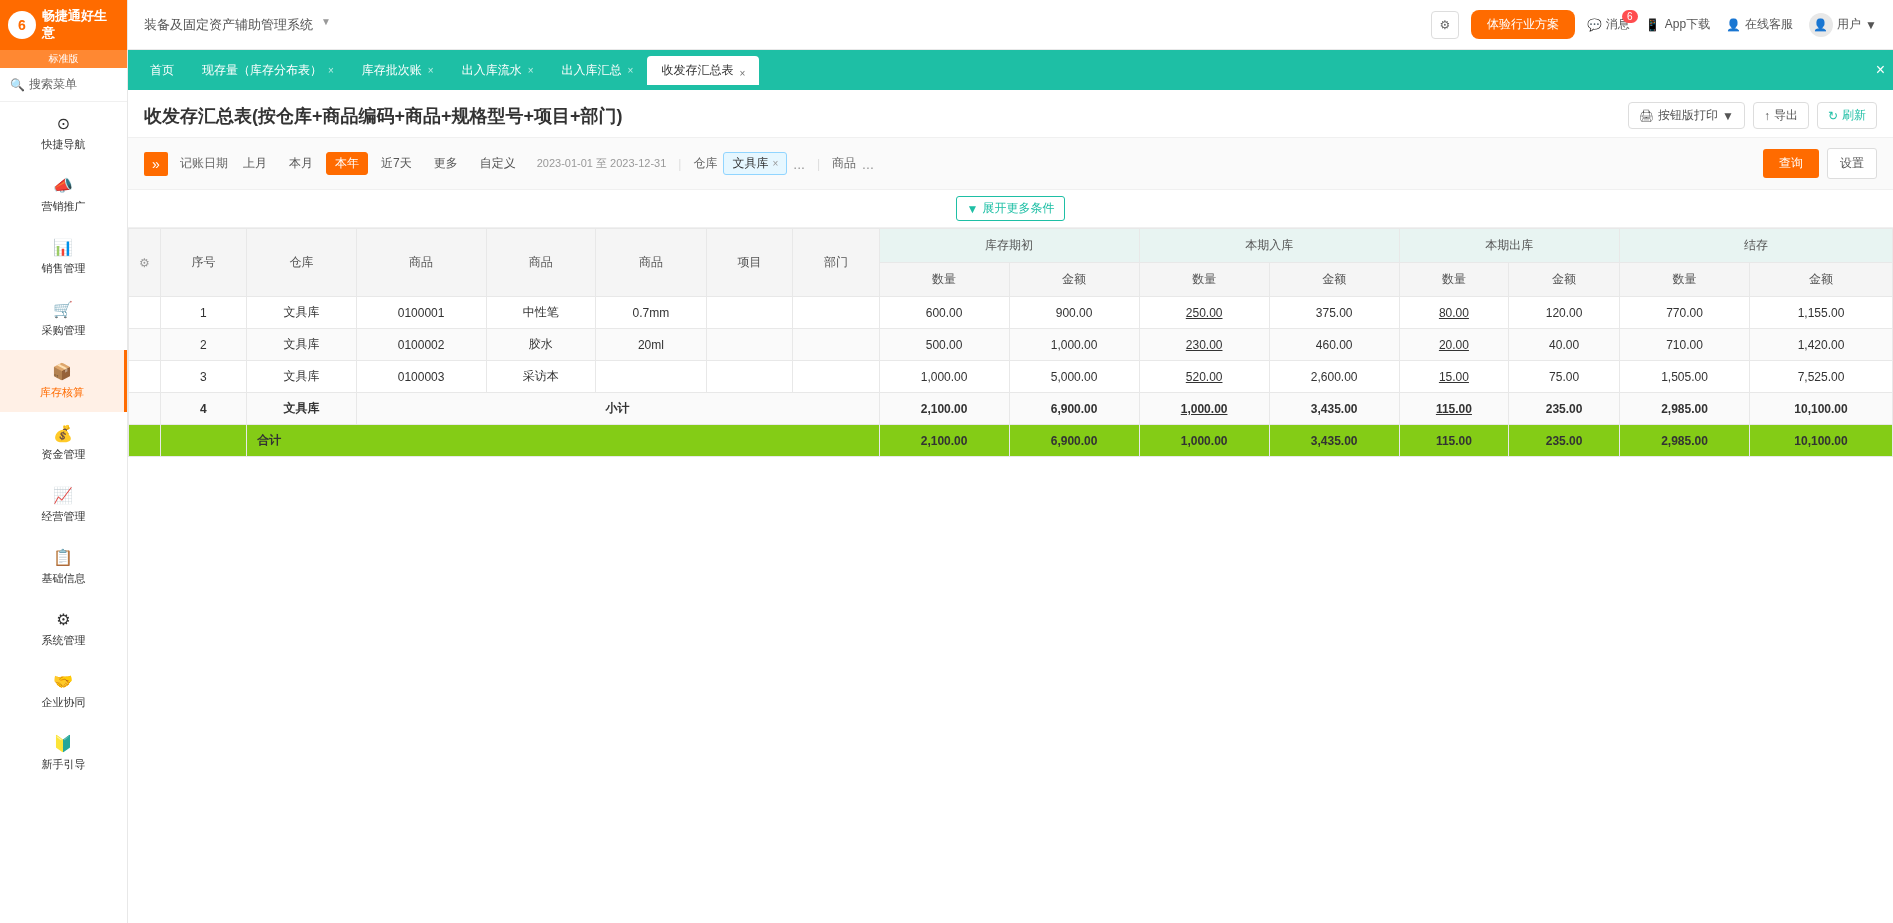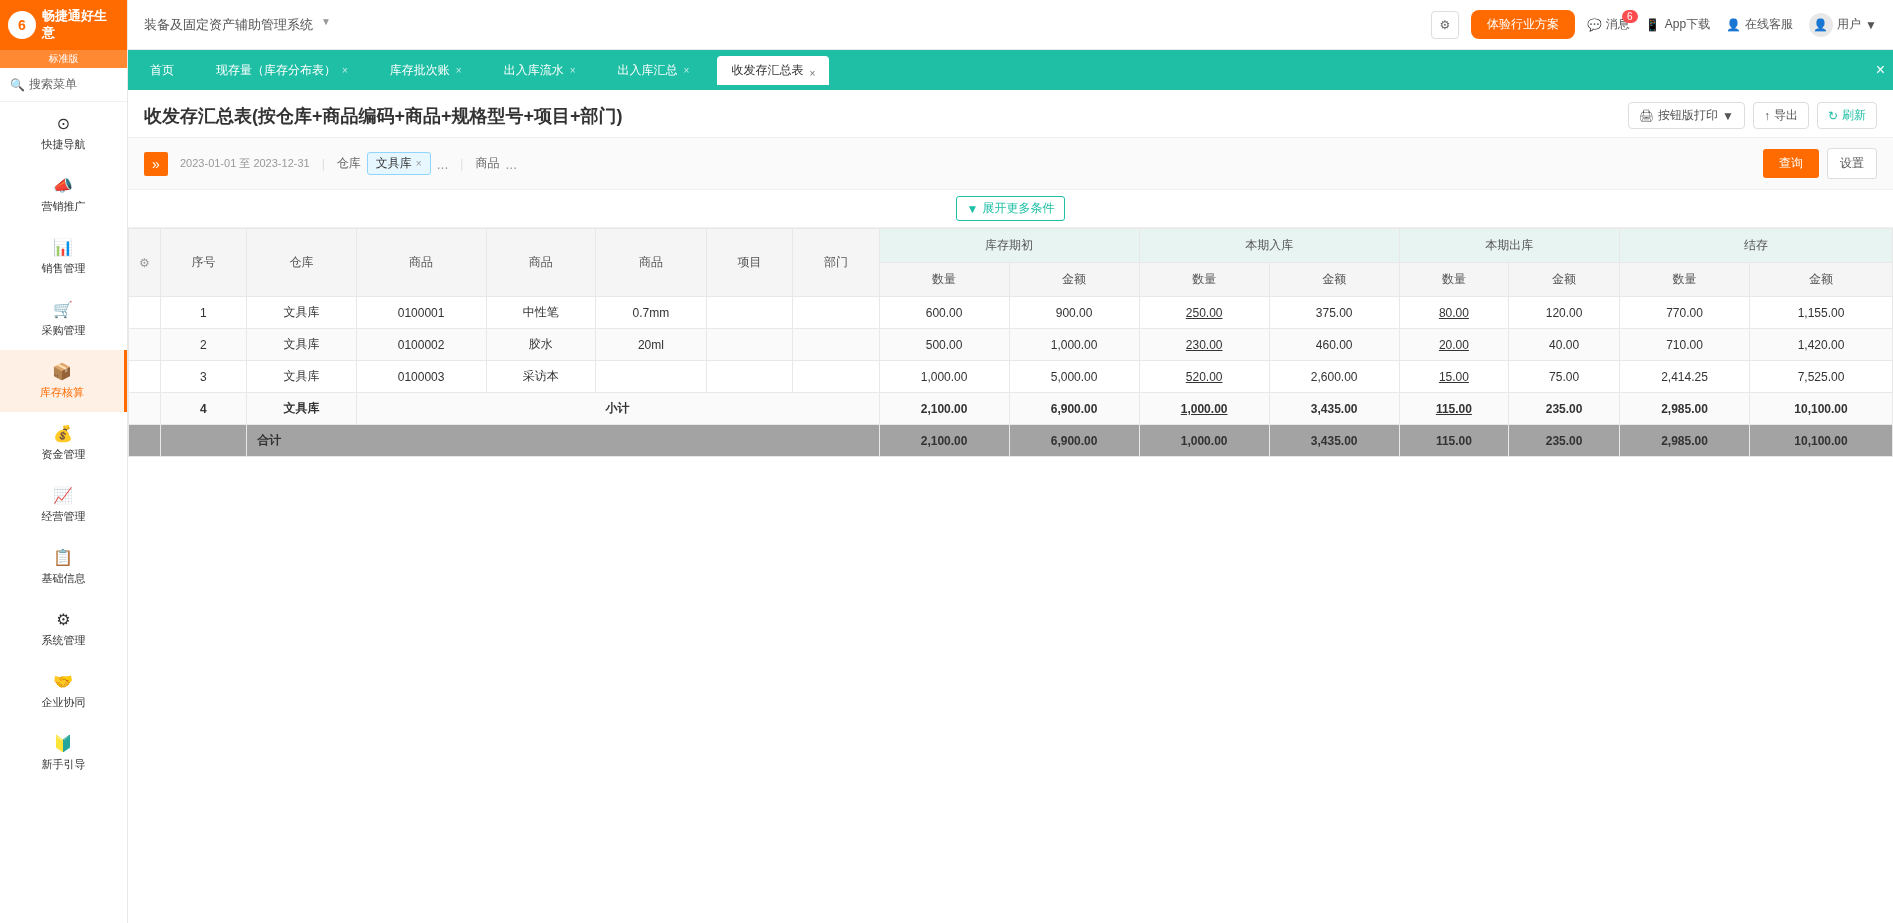"首页" .tab-bar { gap: 14px -> 0 }
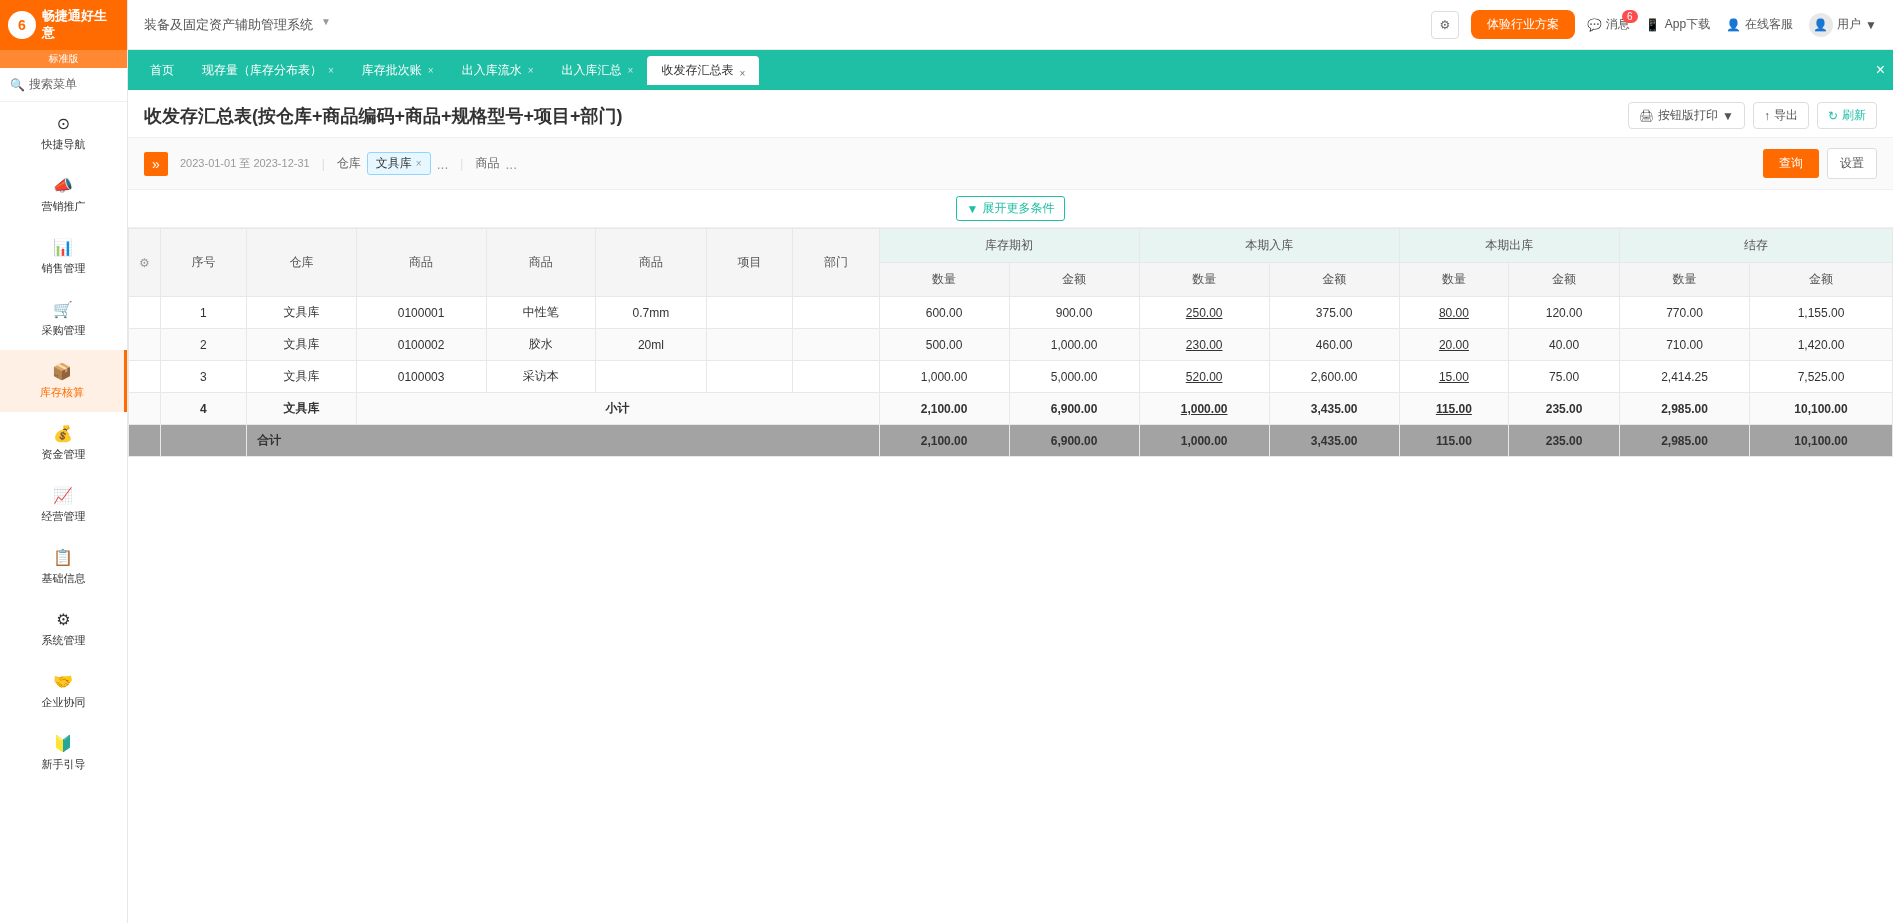"记账日期" div.filter-group { html: none -> <div> <span>记账日期</span> <div> <span>上月</span> <span>本月</span> <span>本年</span> <span>近7天</span> <span>更多</span> <span>自定义</span> </div> </div> }
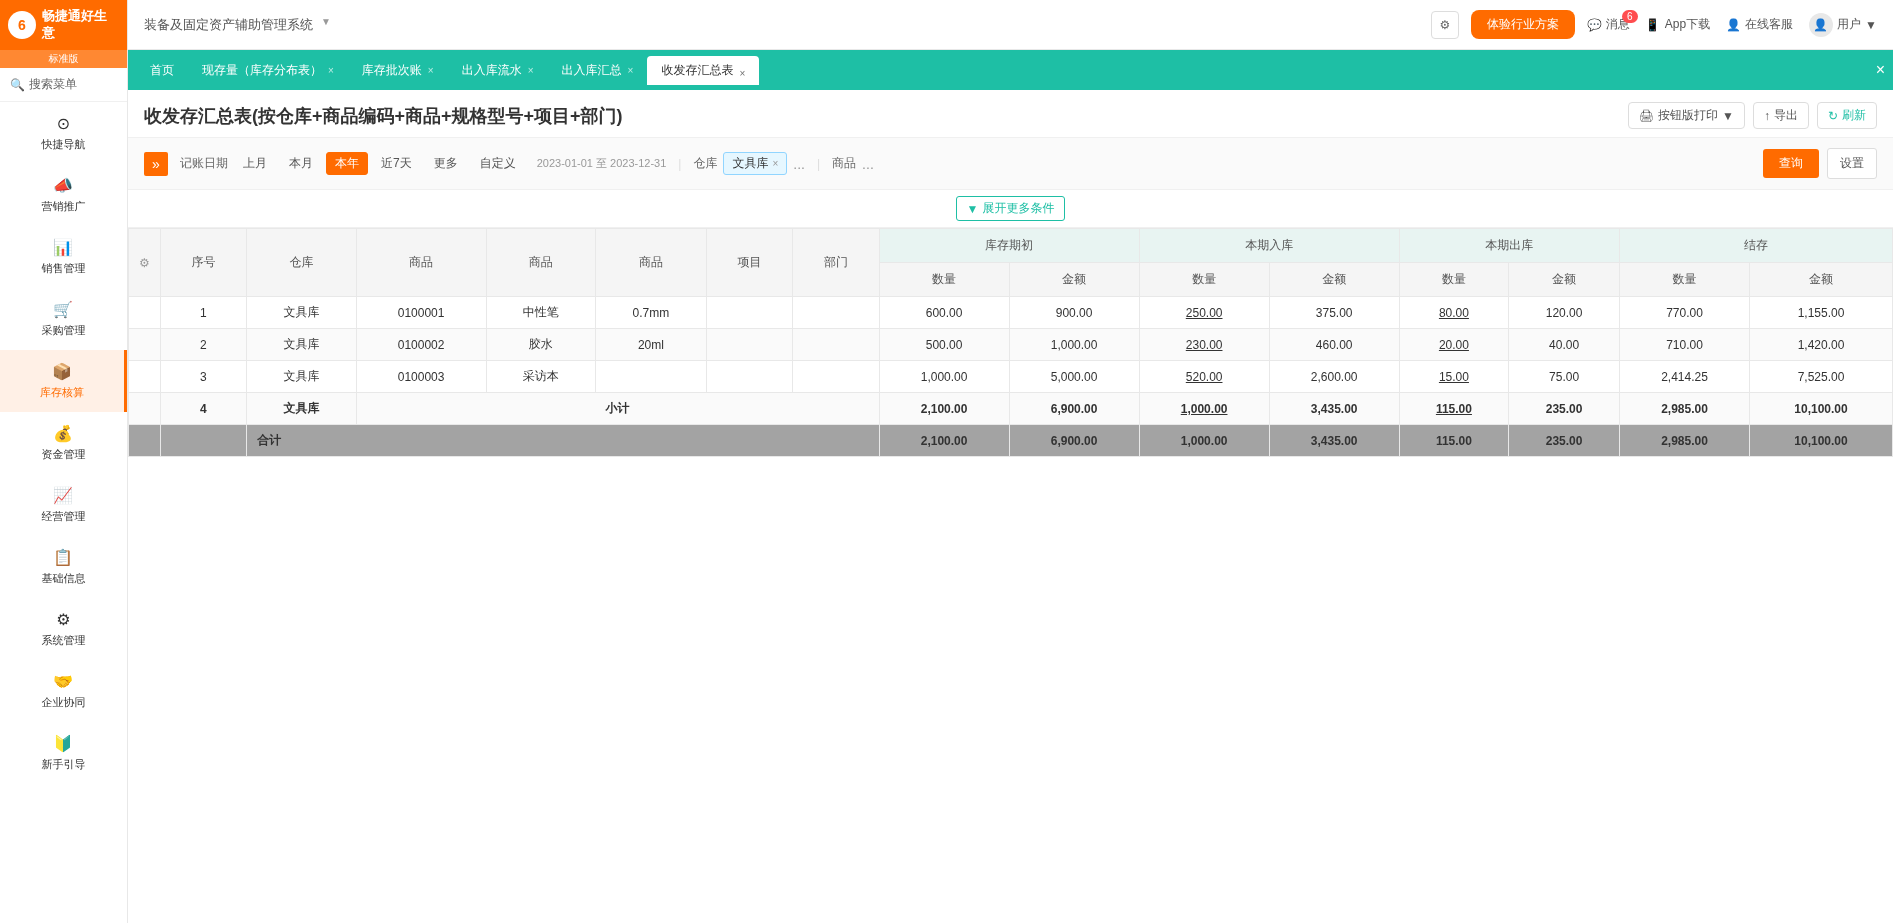"2,414.25" td { text: 2,414.25 -> 1,505.00 }
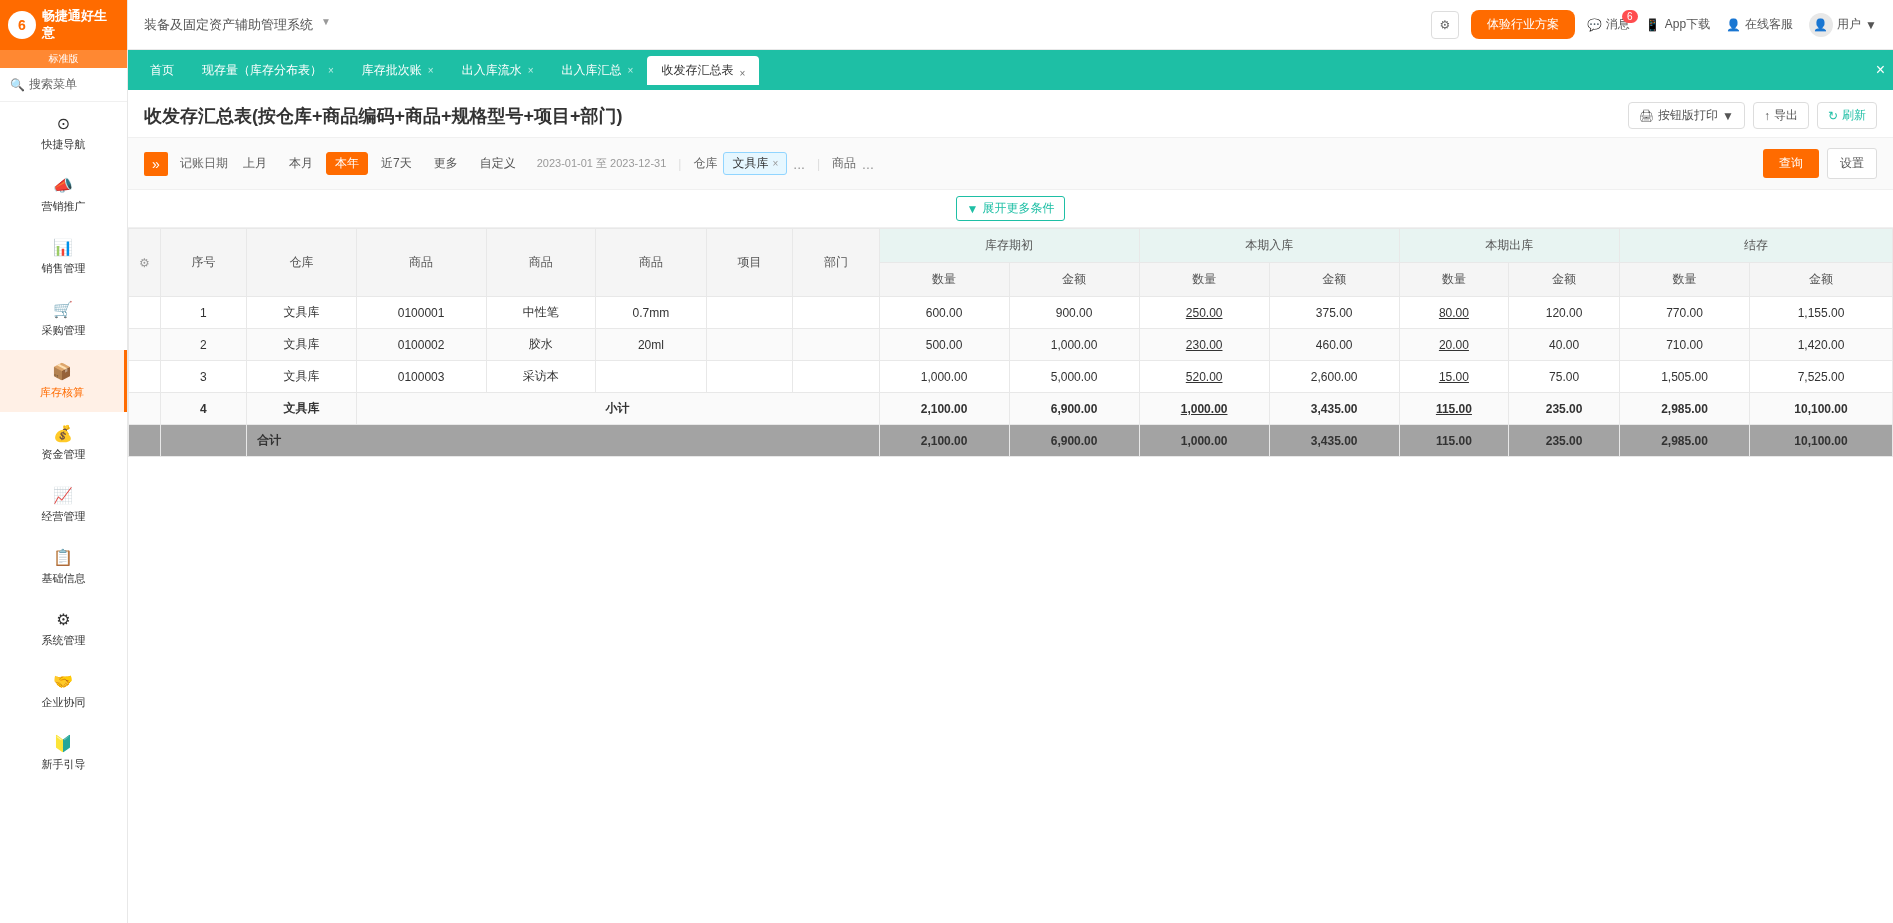"合计" .total-row td { background: #a3a3a3 -> #84cc16 }
